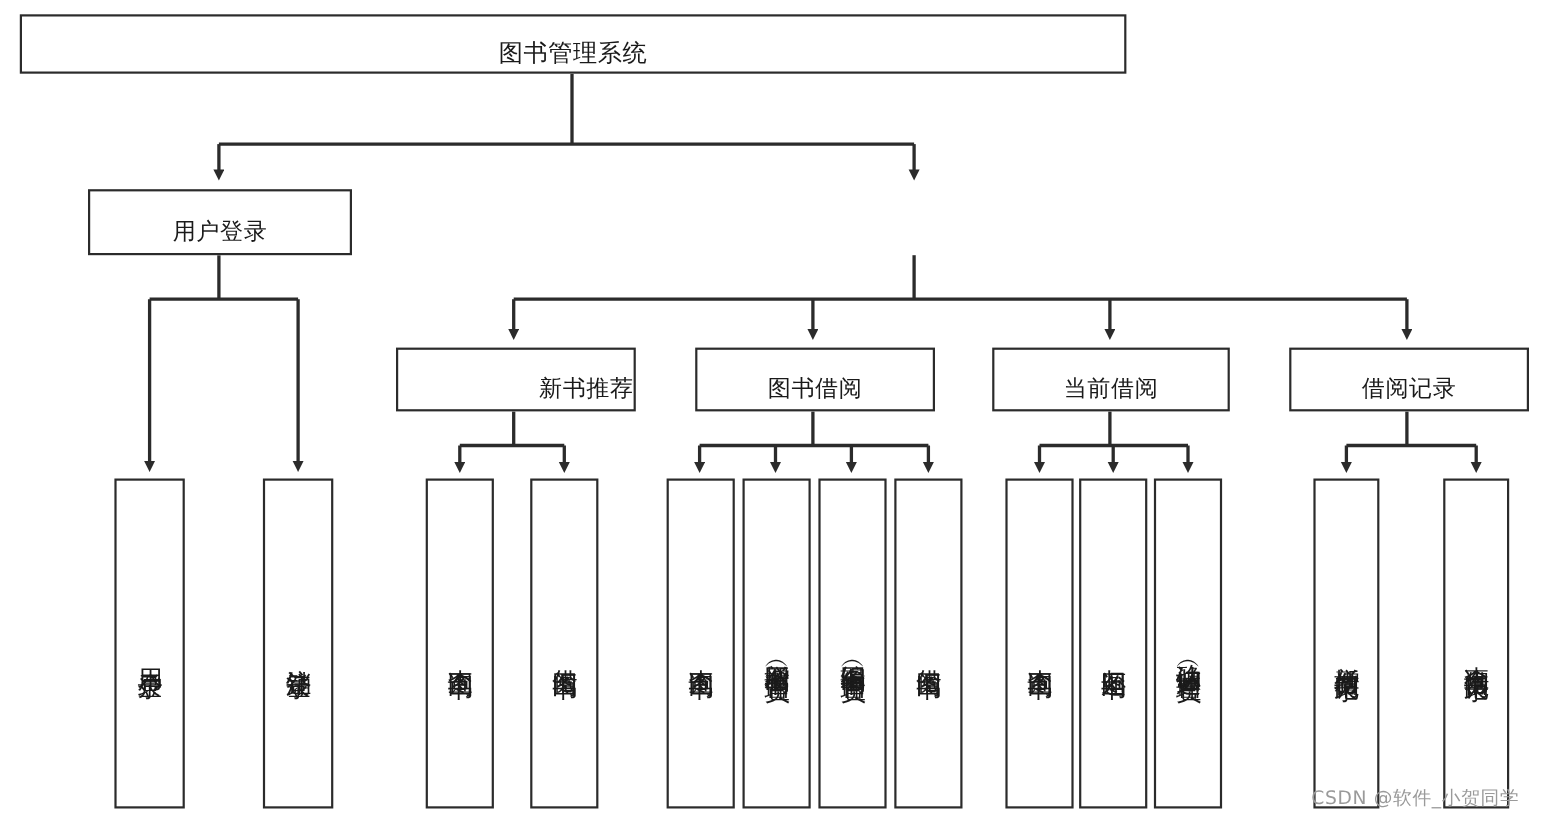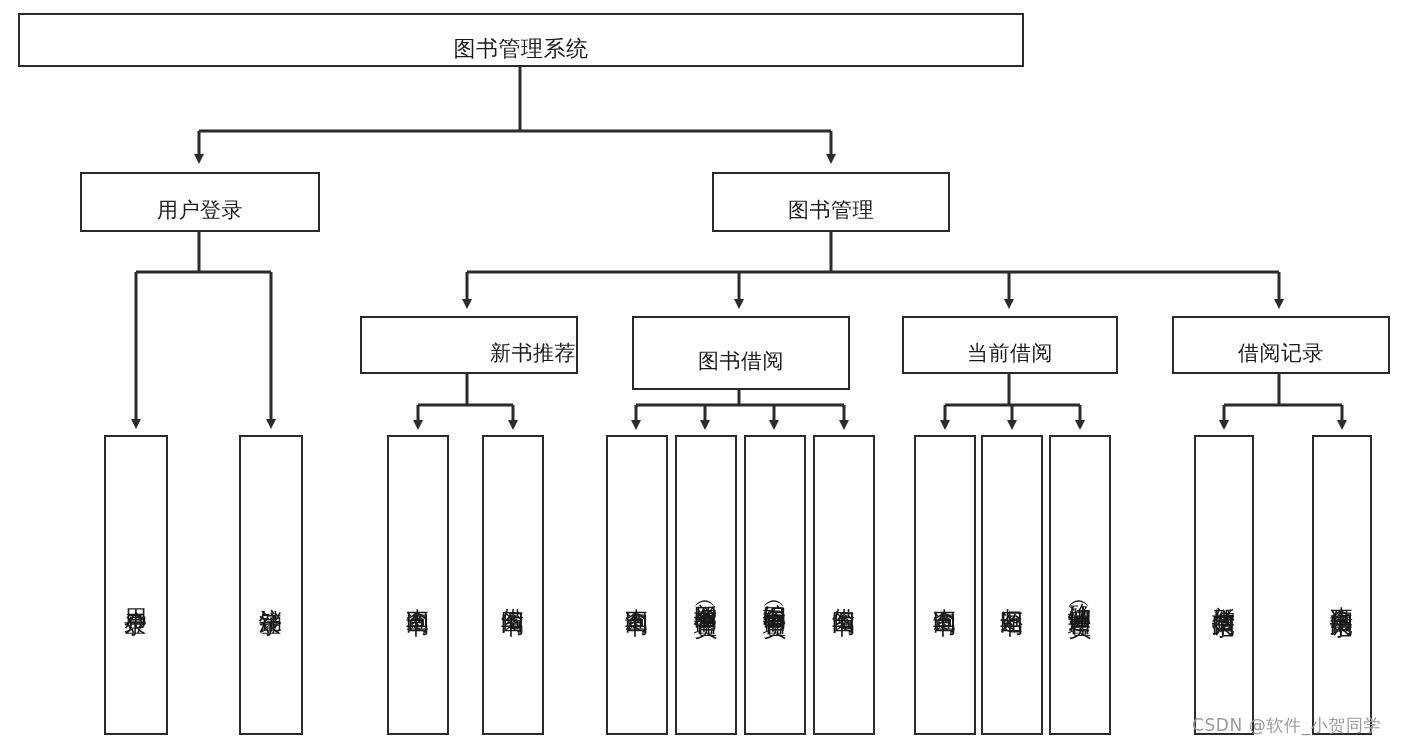"图书管理" div.node { html: <div> <span>图书管理</span> </div> -> none }
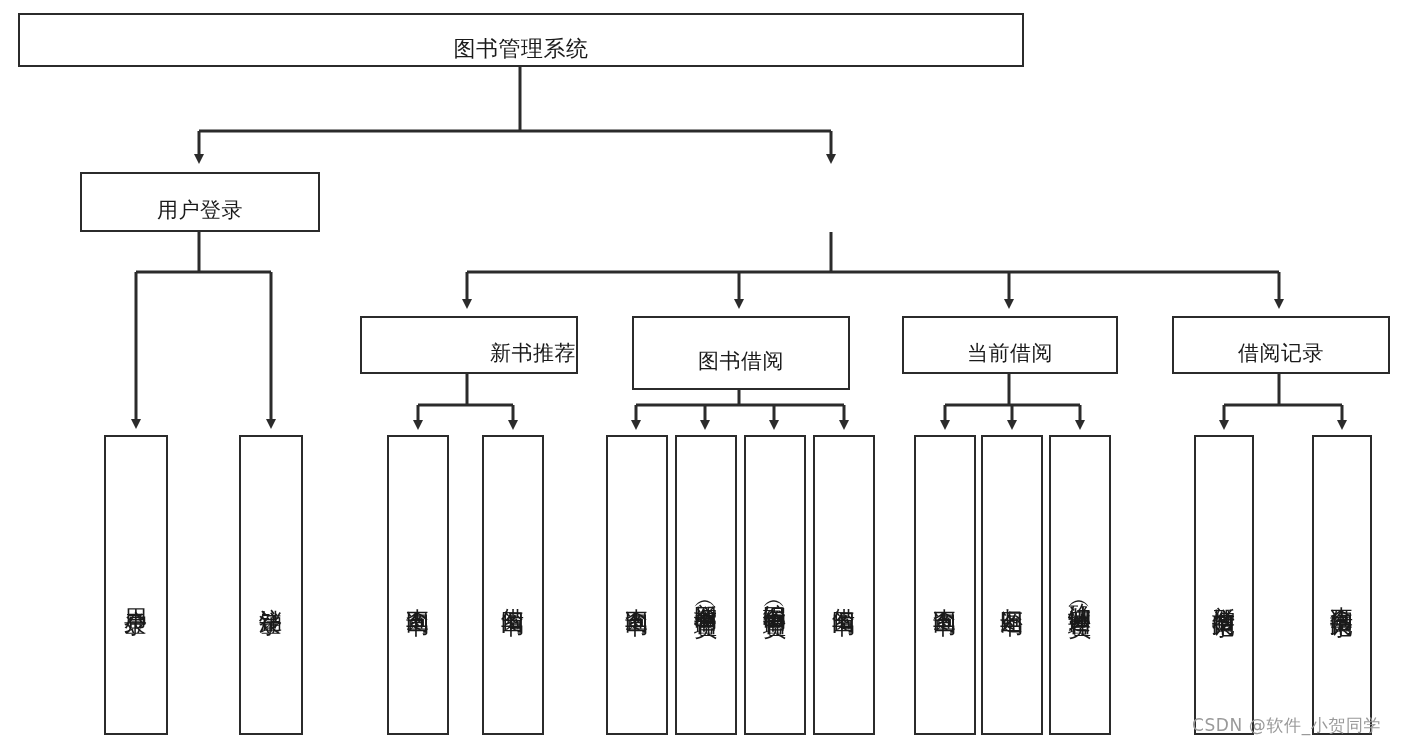"图书借阅" div.node { height: 74px -> 58px }
